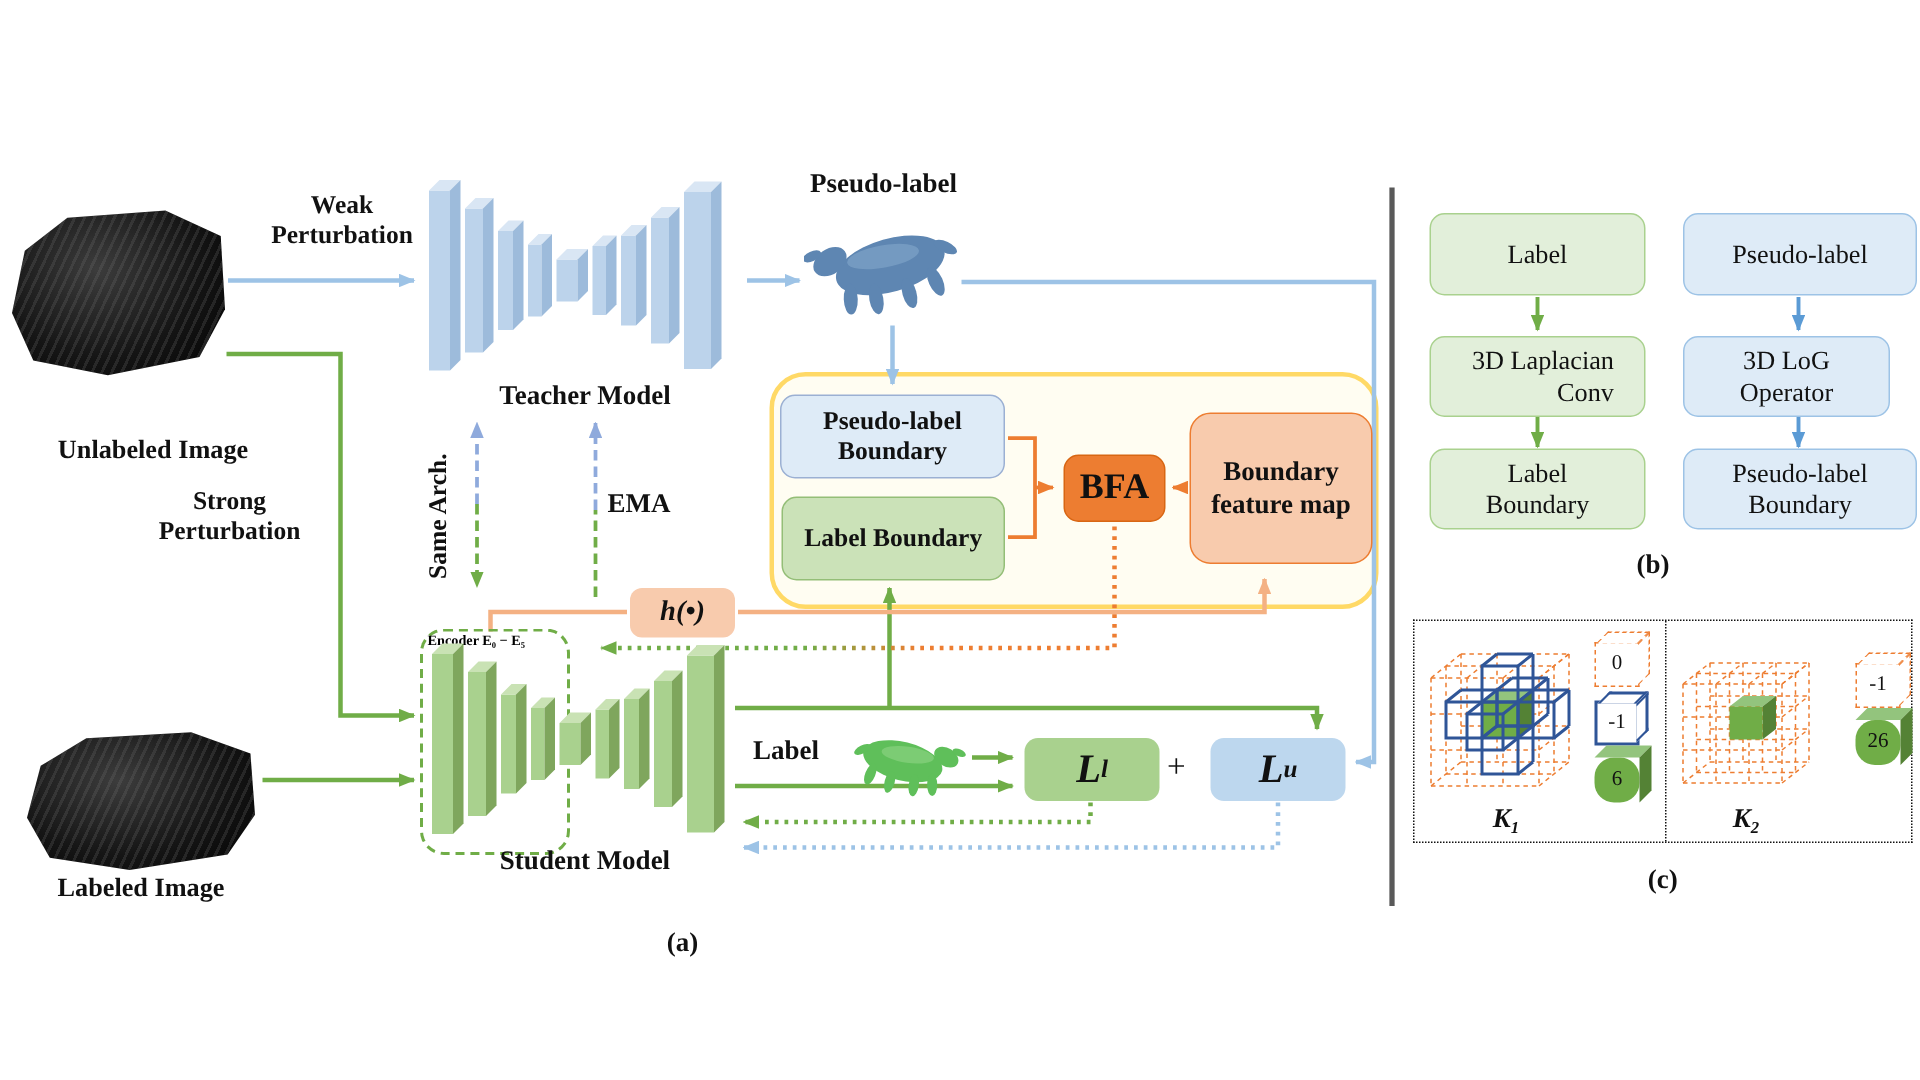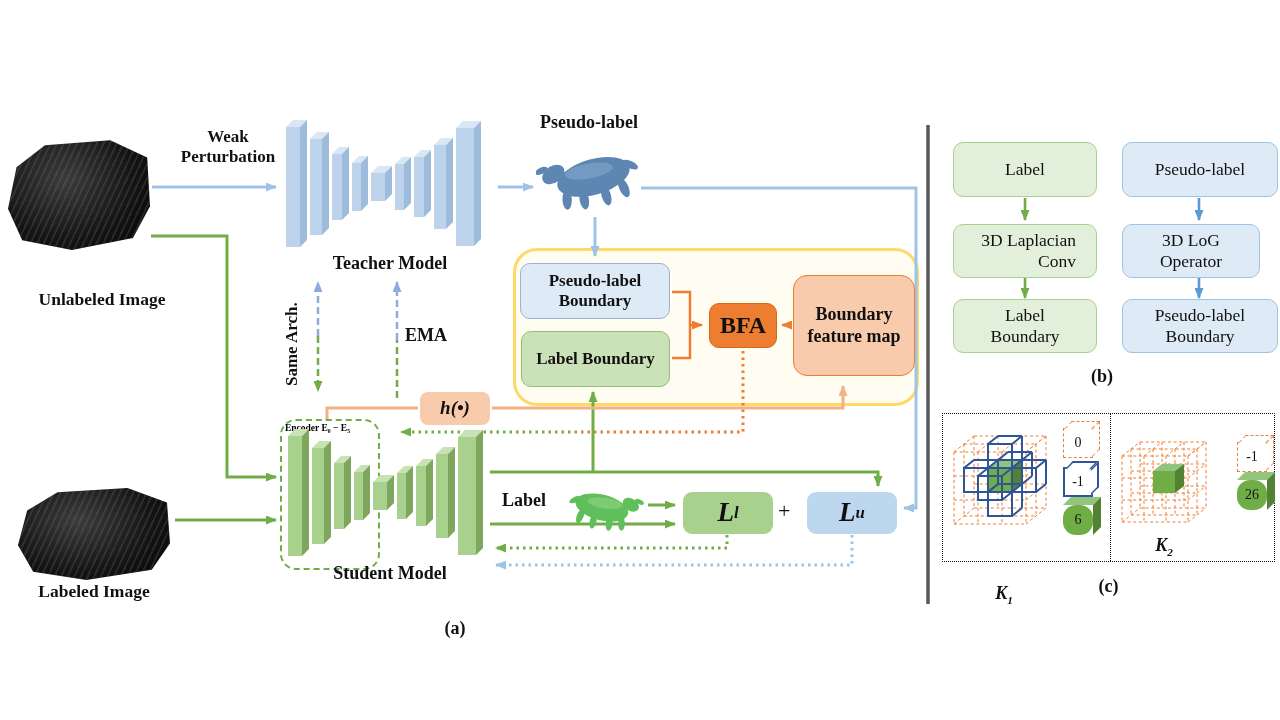"Strong Perturbation" div.lbl { html: none -> <div>Strong Perturbation</div> }
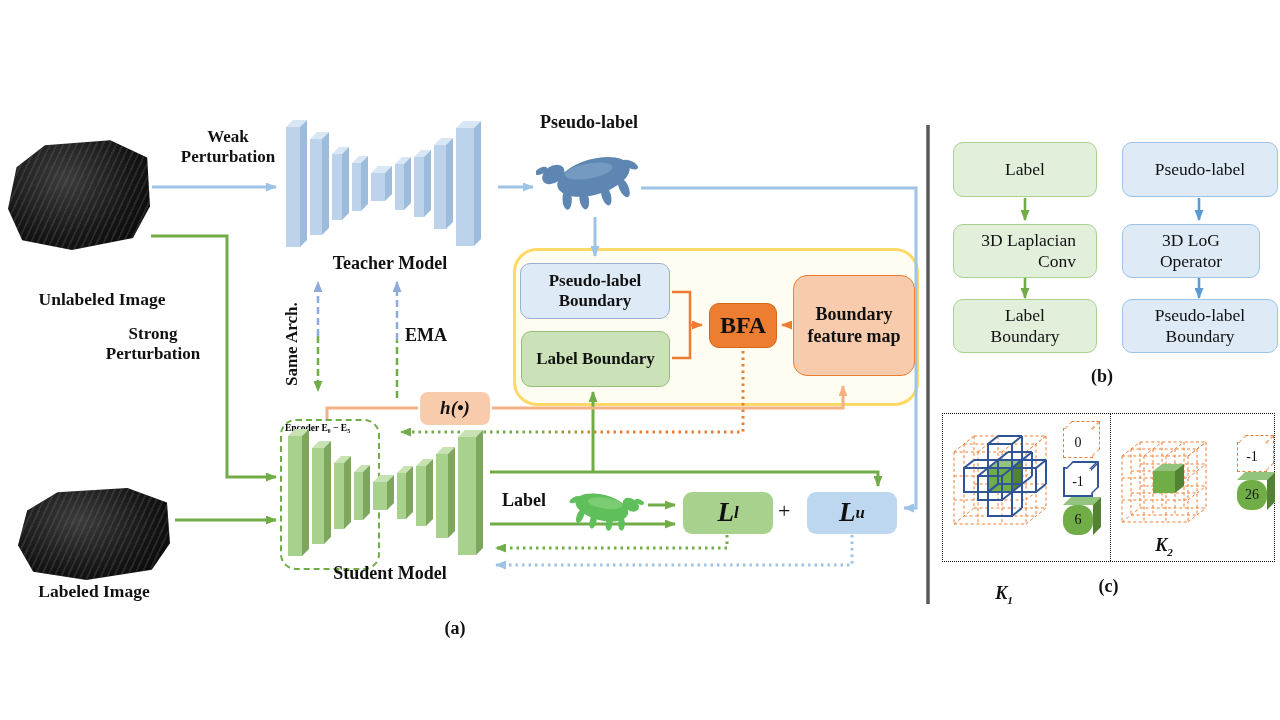"K1" div.lbl { margin-top: 48px -> none }
